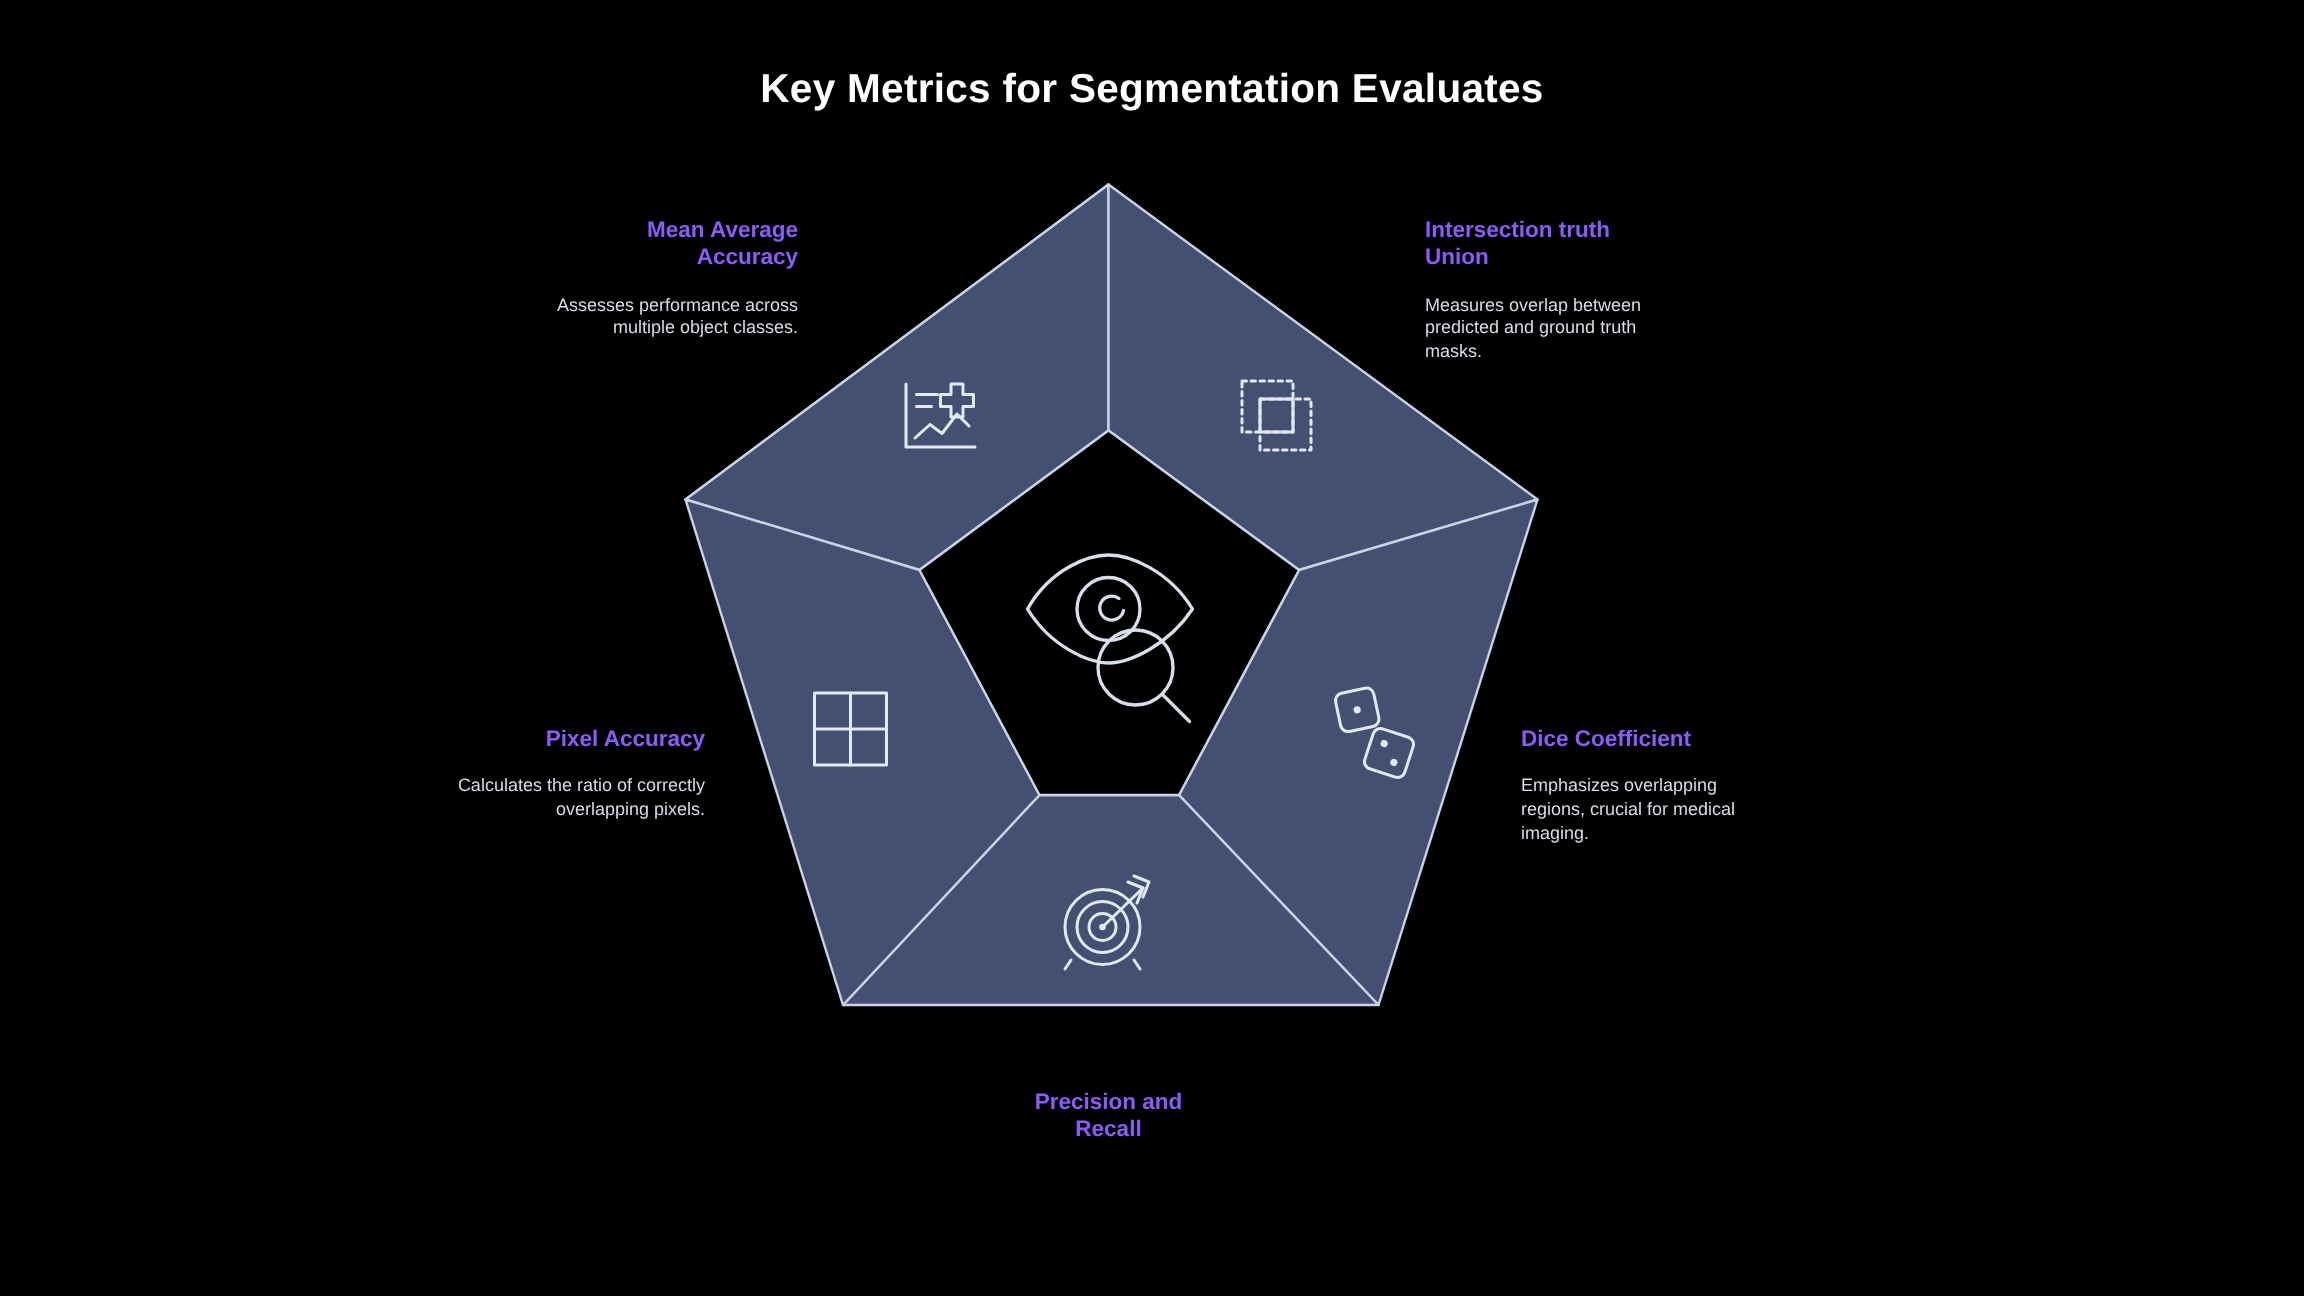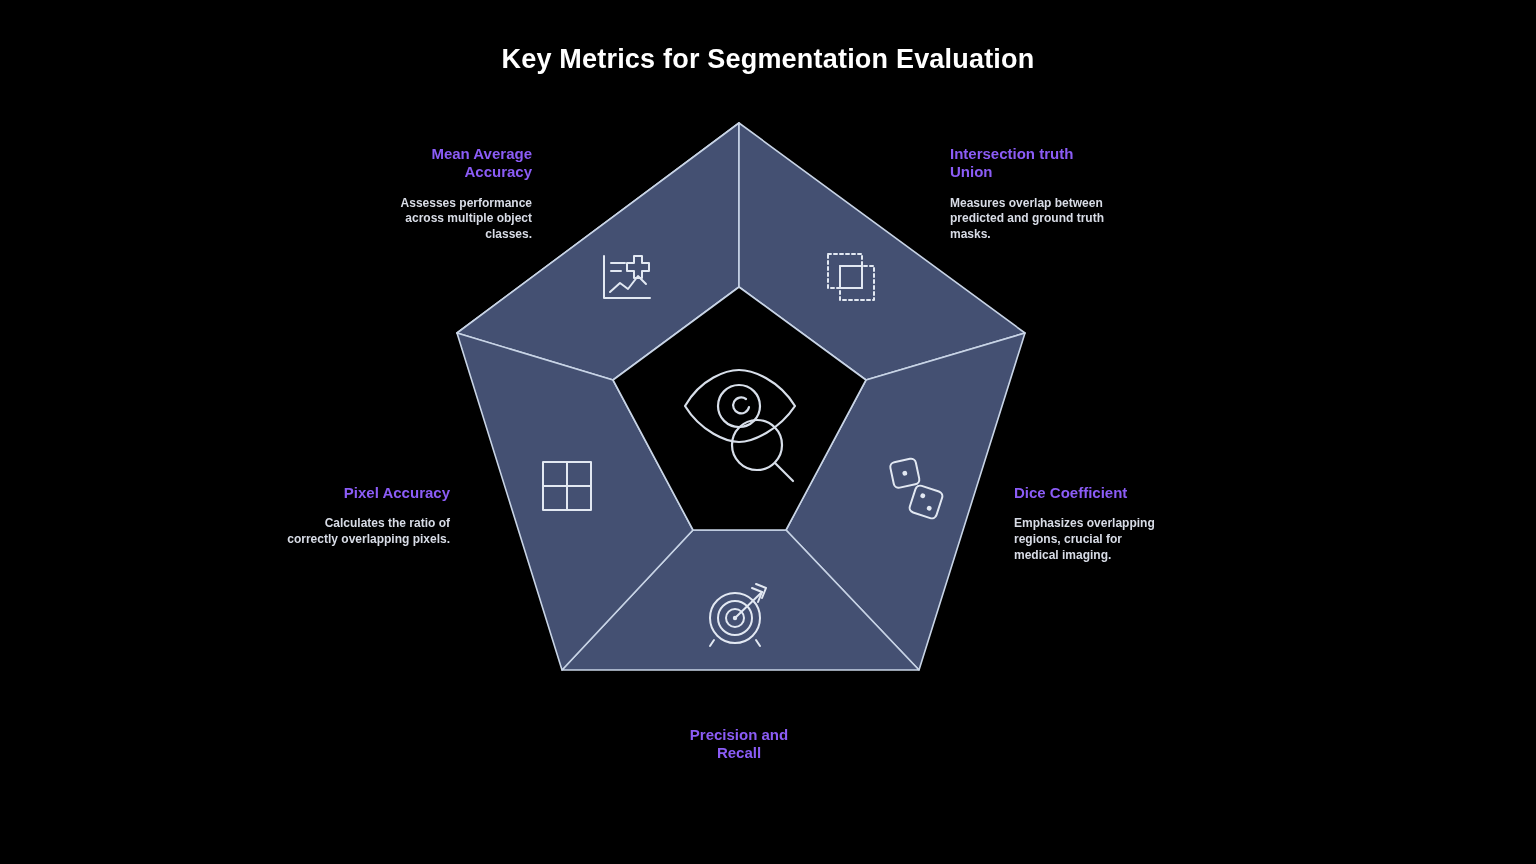"Key Metrics for Segmentation Evaluation" div { text: Evaluation -> Evaluates }
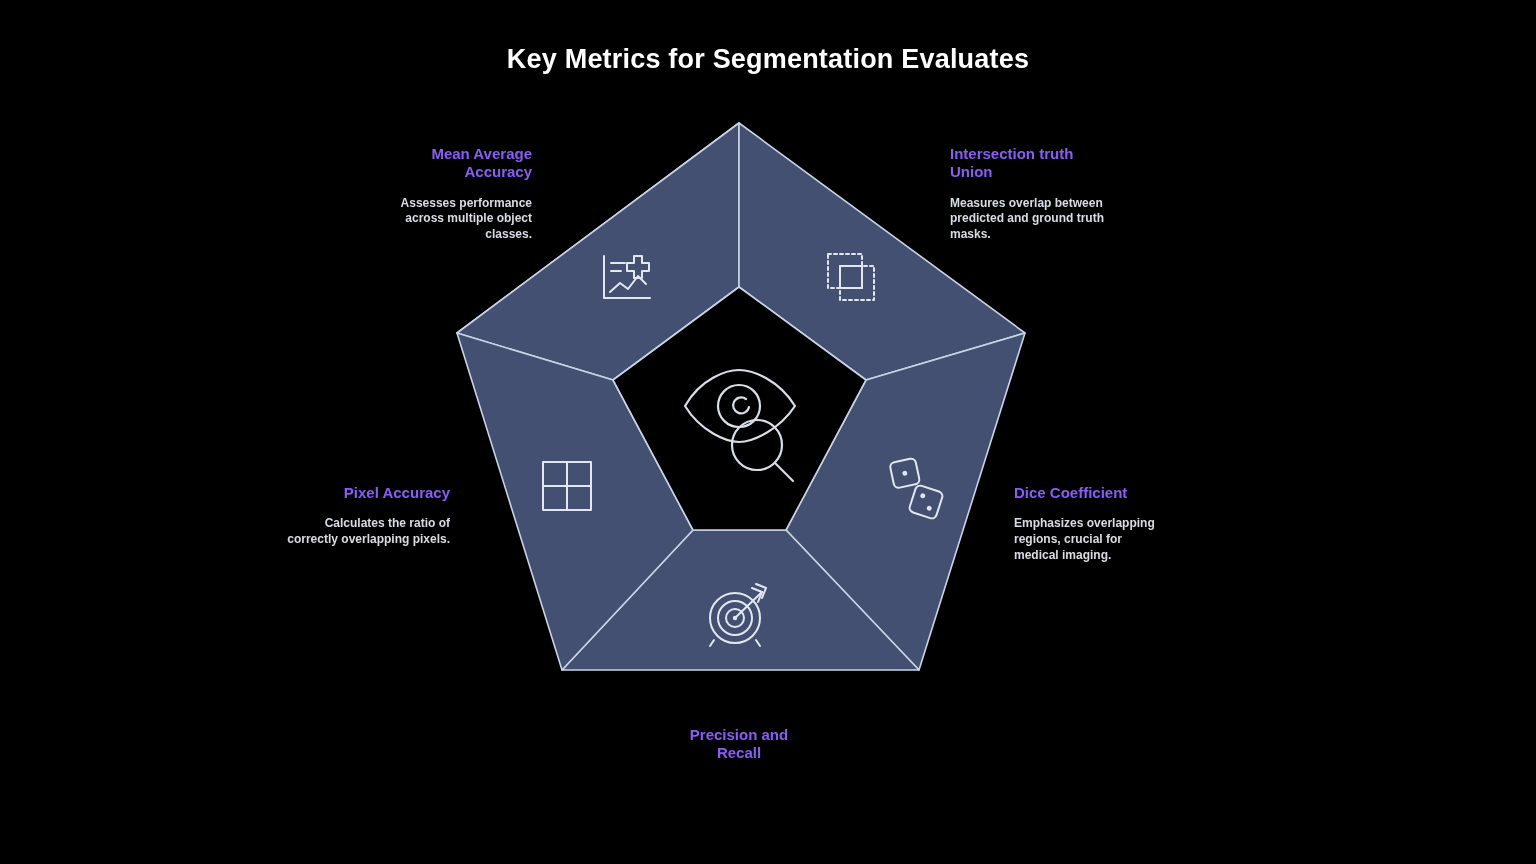"Assesses performance across multiple" .label-desc { font-weight: bold -> normal }
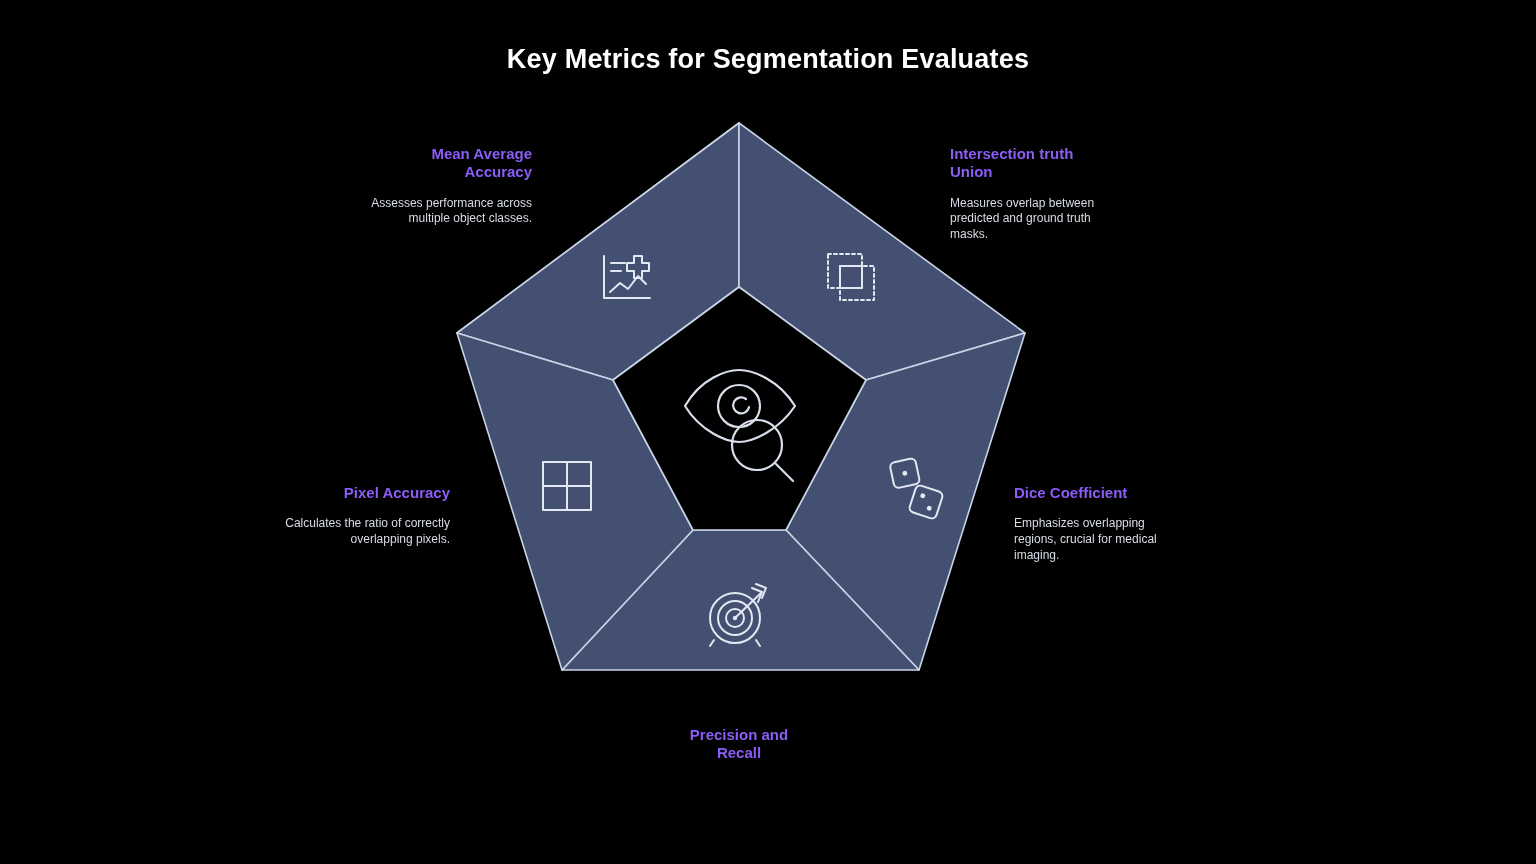"Pixel Accuracy" #label-pa { left: 280px -> 300px }
